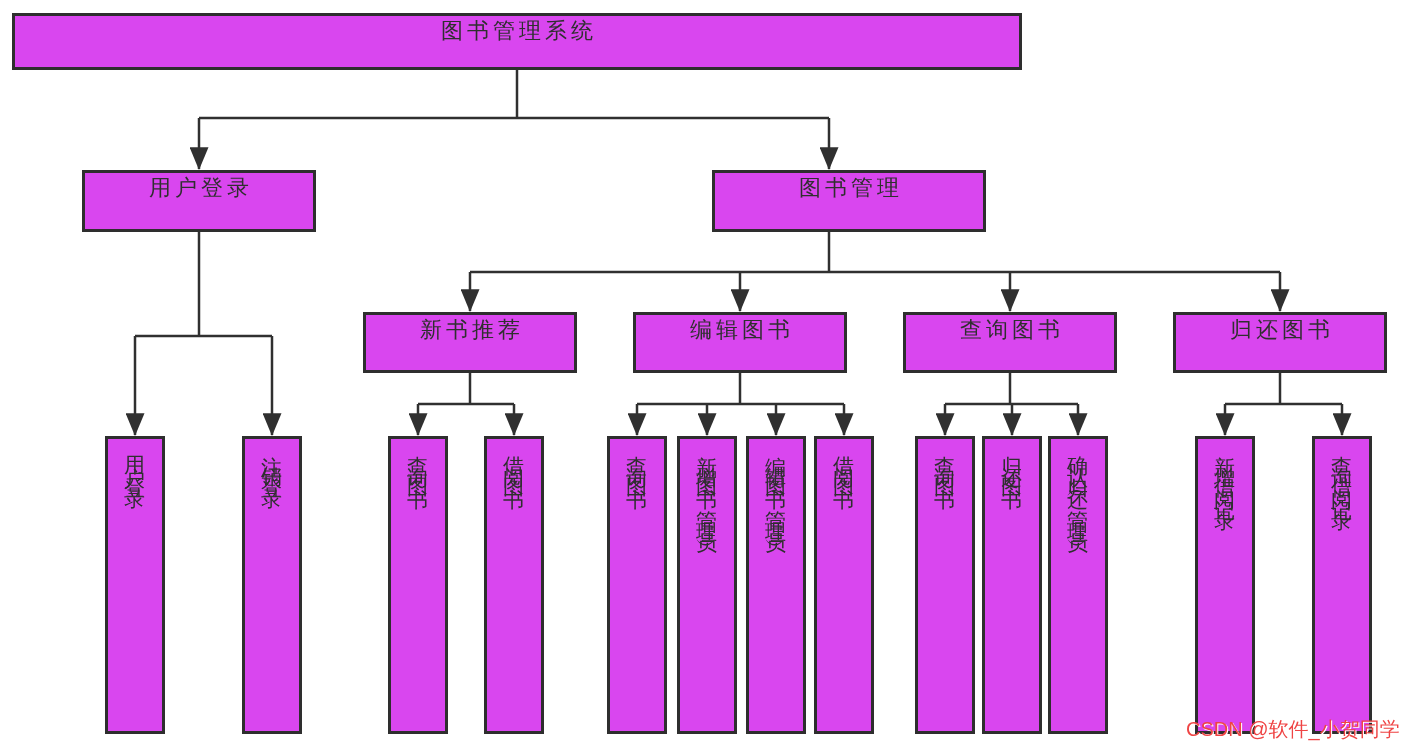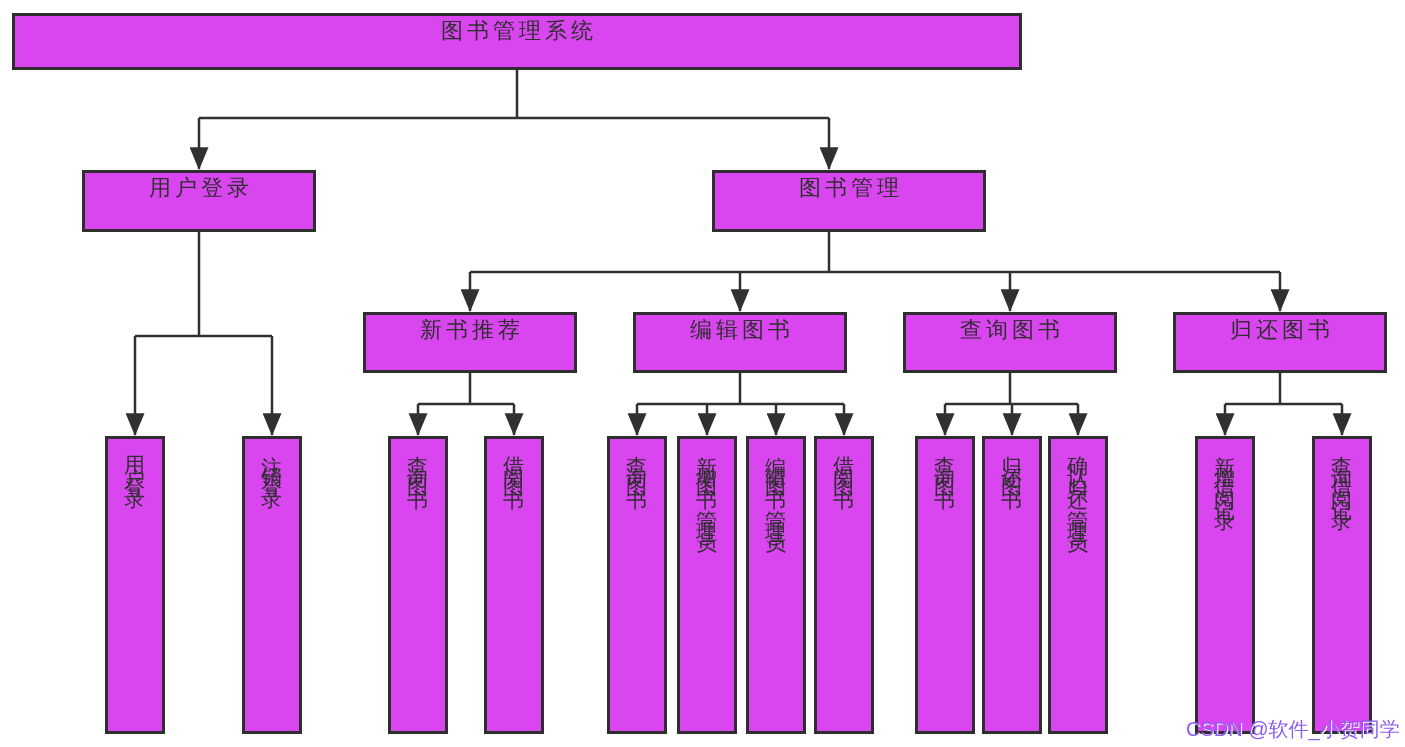"CSDN @软件_小贺同学" .watermark { color: #8b5cf6 -> #ef4444 }
